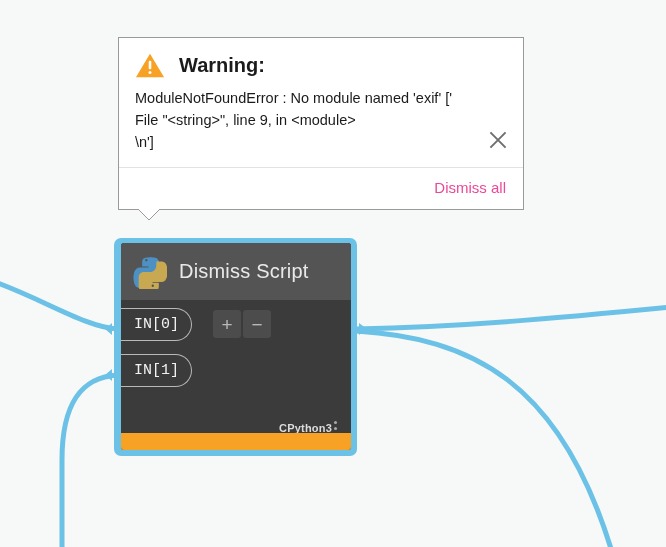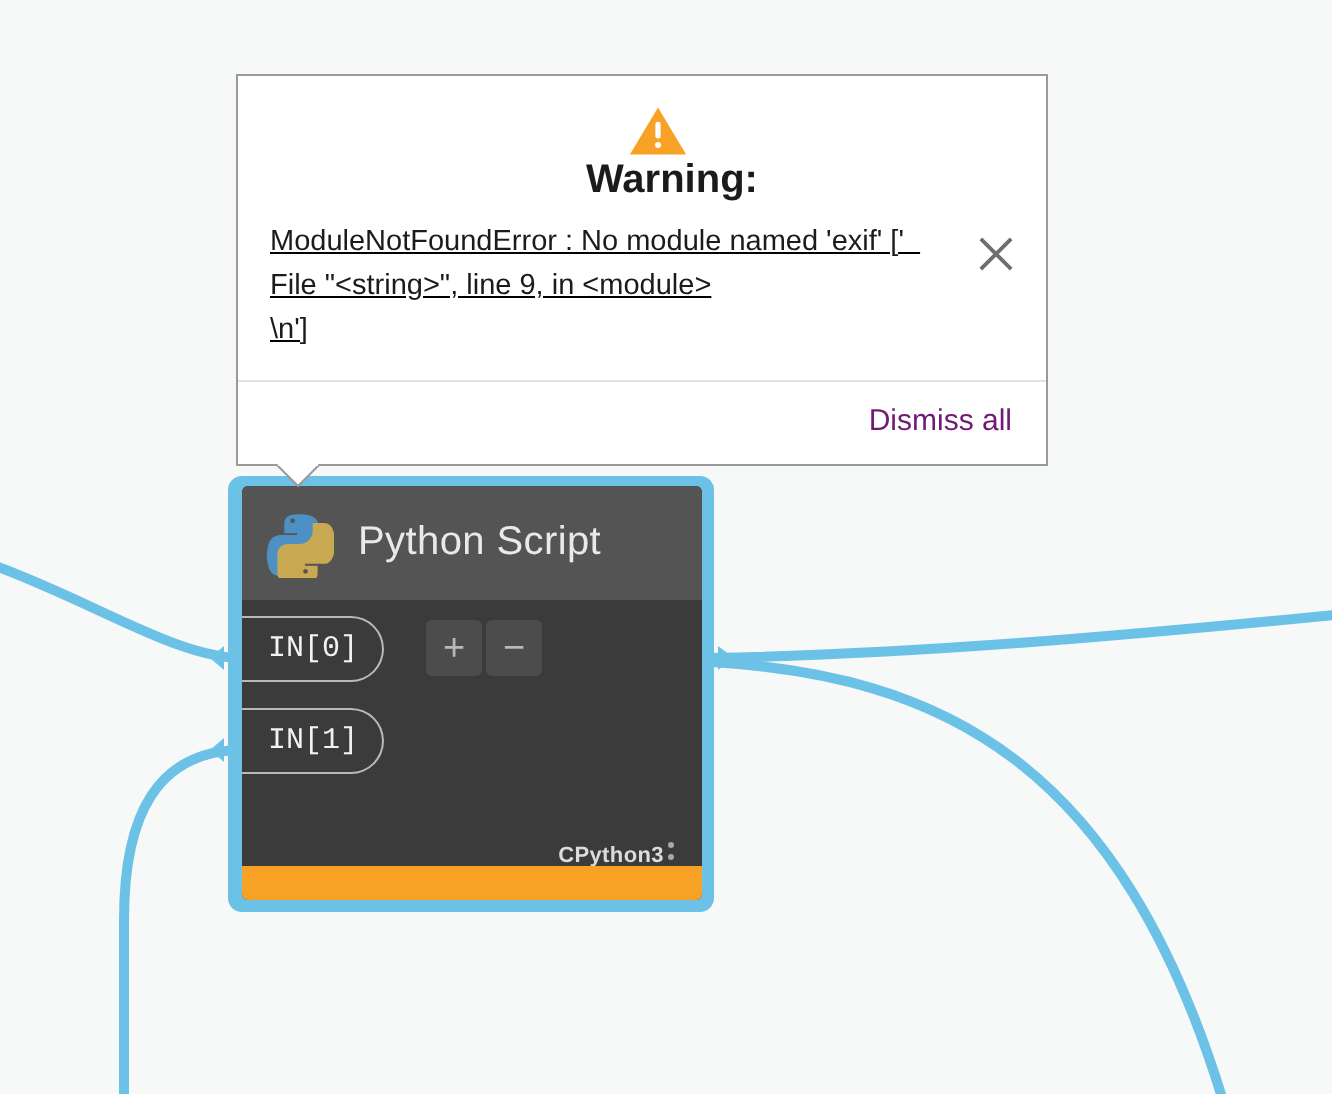"Warning:" #warning-head { flex-direction: column -> none }
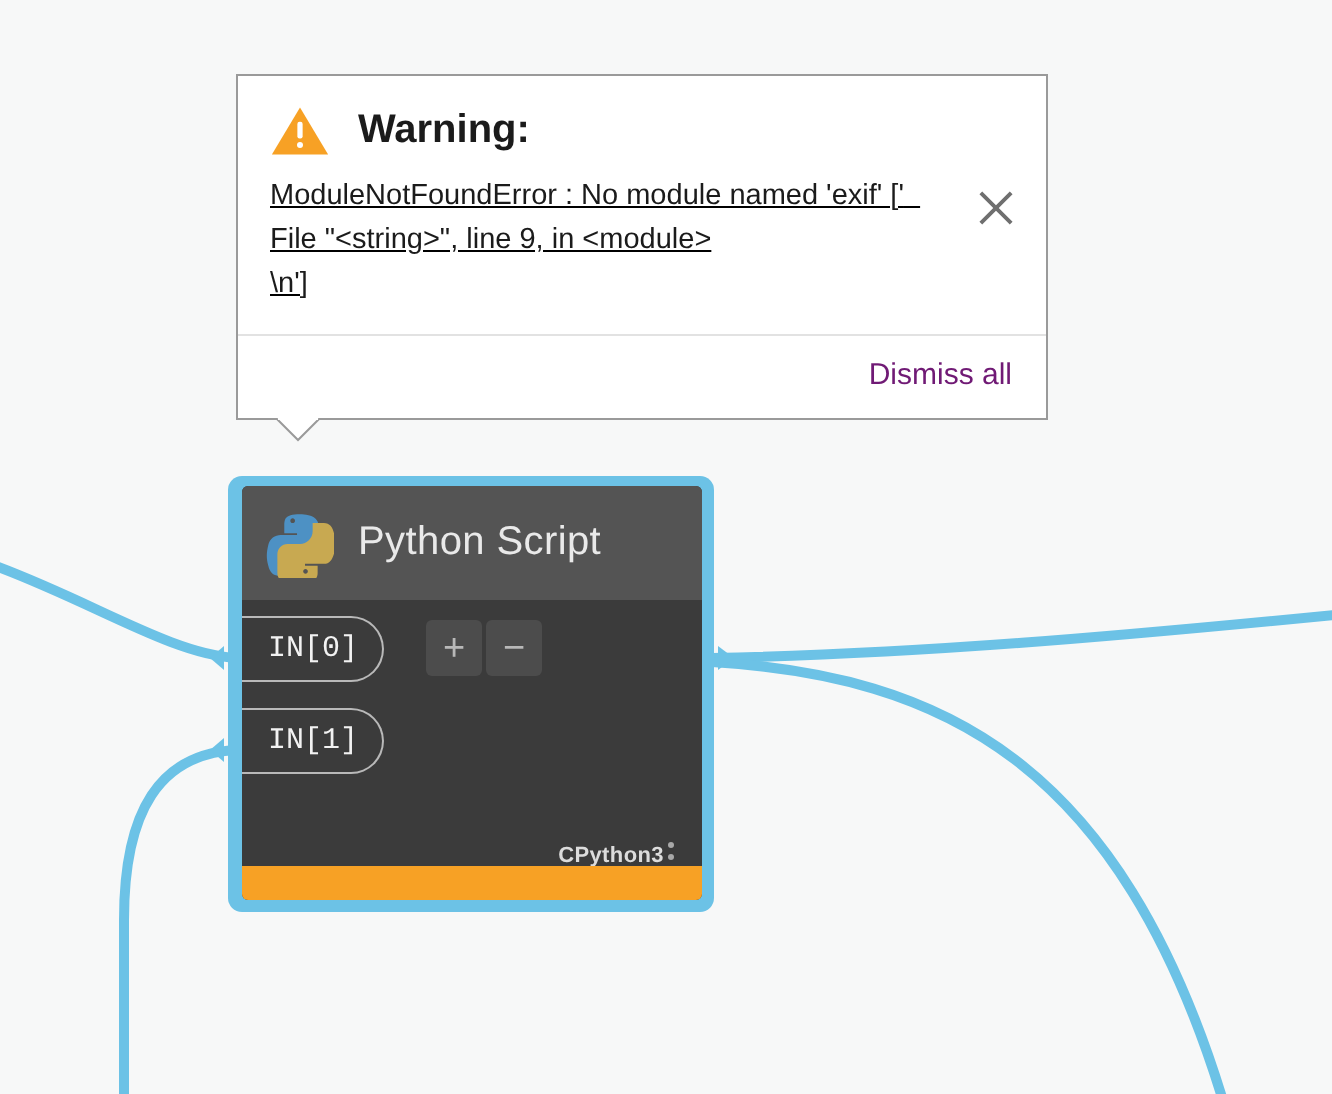"ModuleNotFoundError : No module named" #warning-body { align-items: flex-start -> flex-end; text-decoration: underline -> none }
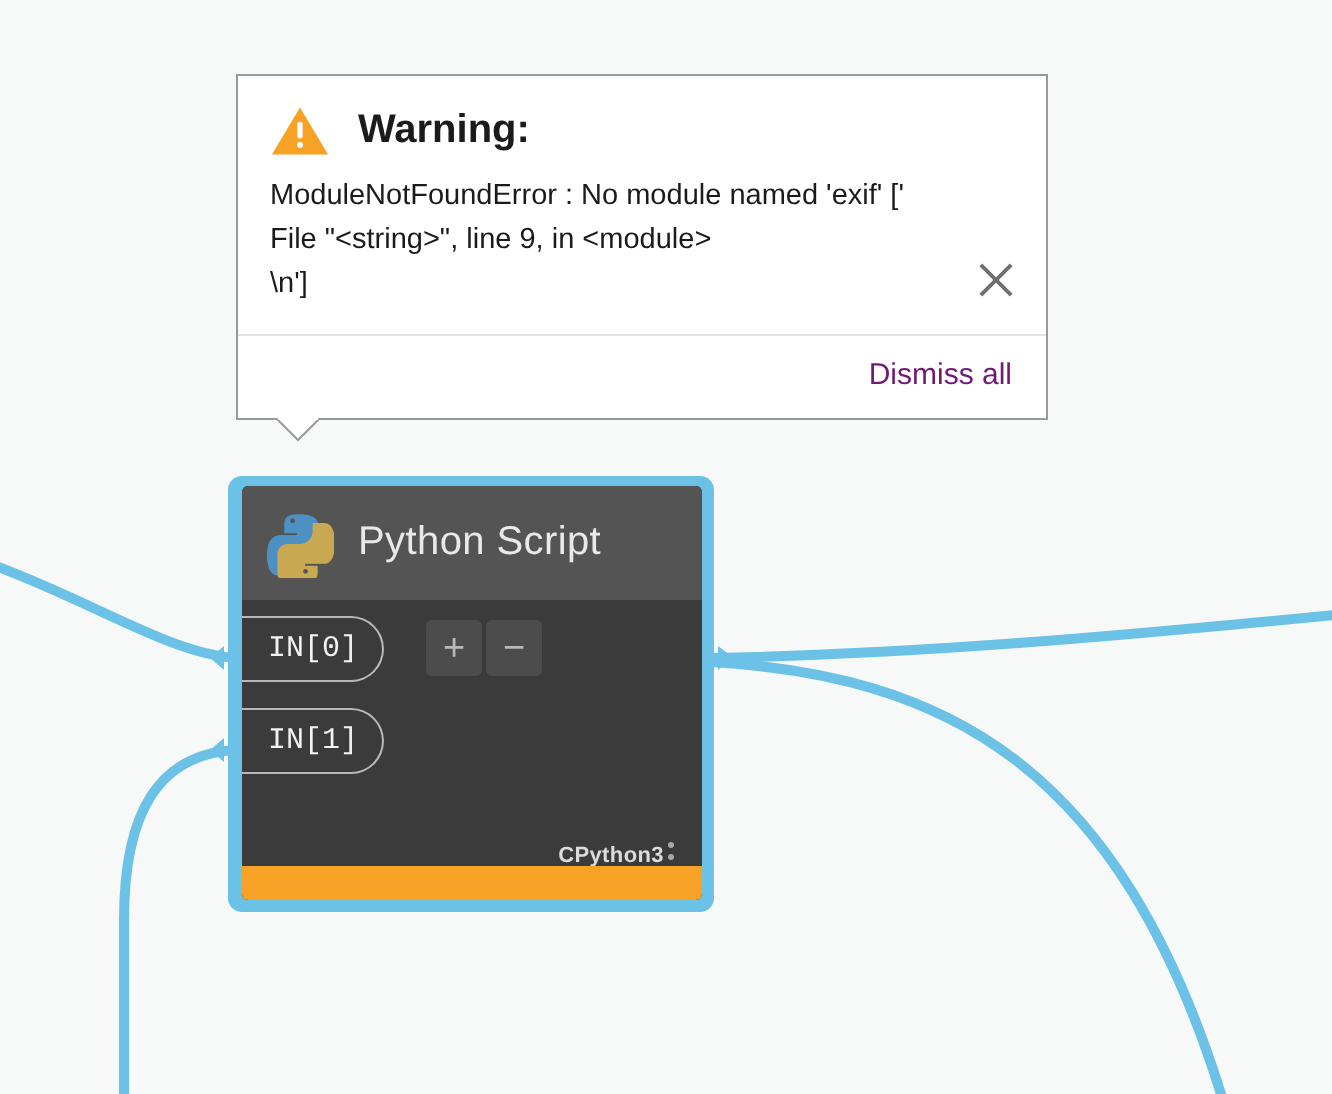"Dismiss all" #dismiss-all { color: #701a75 -> #ec4899 }
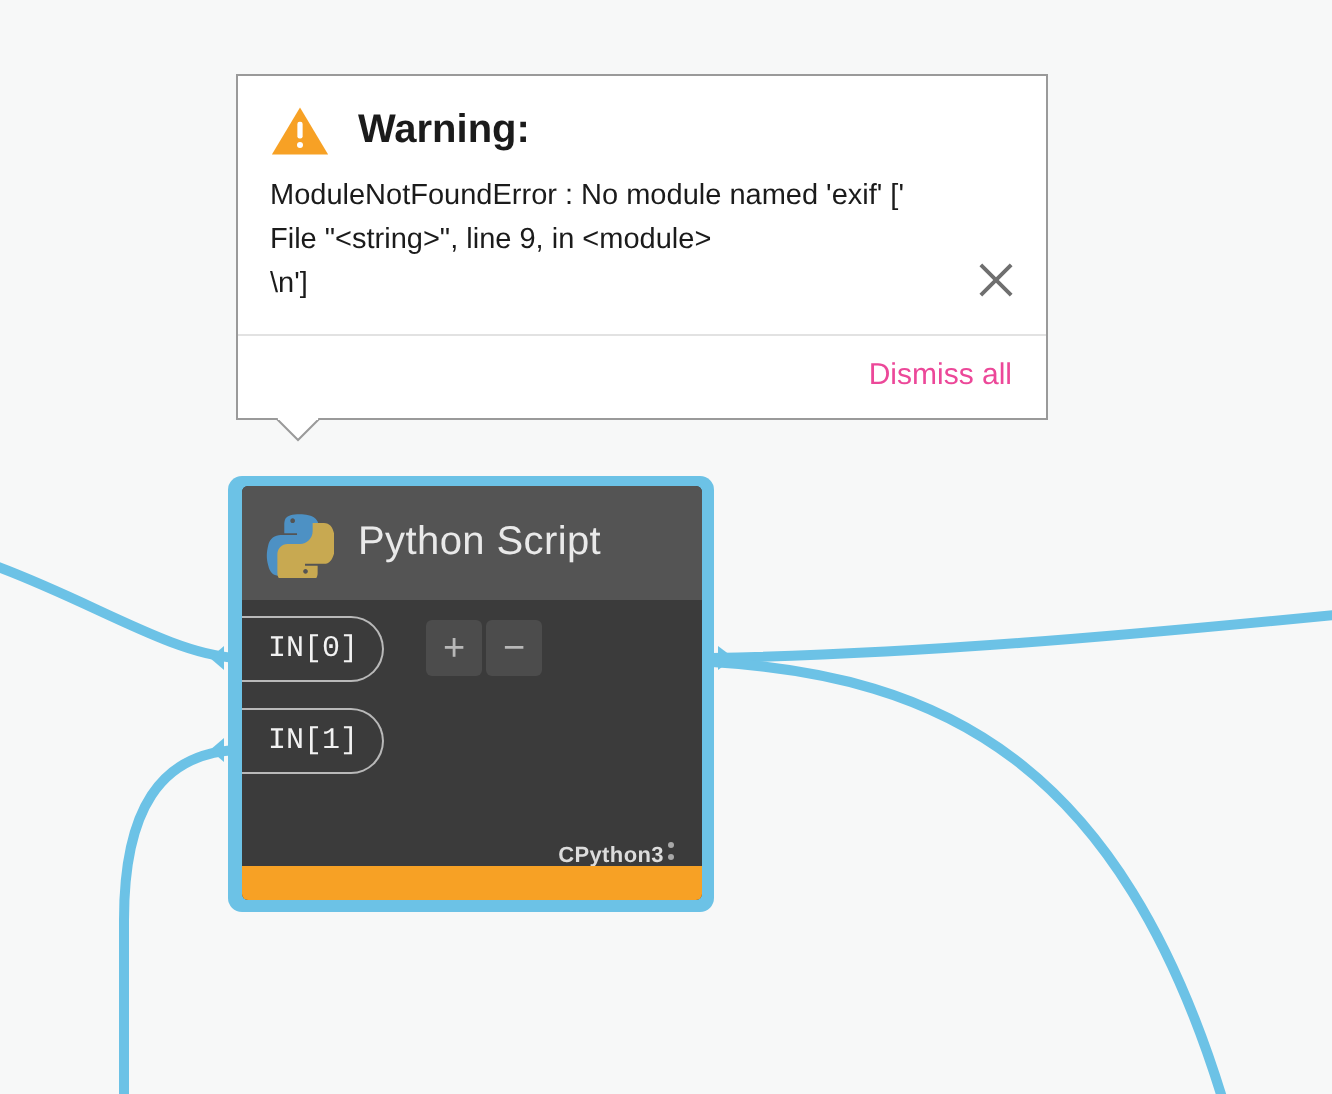"Python Script" div { text: Python -> Dismiss }
